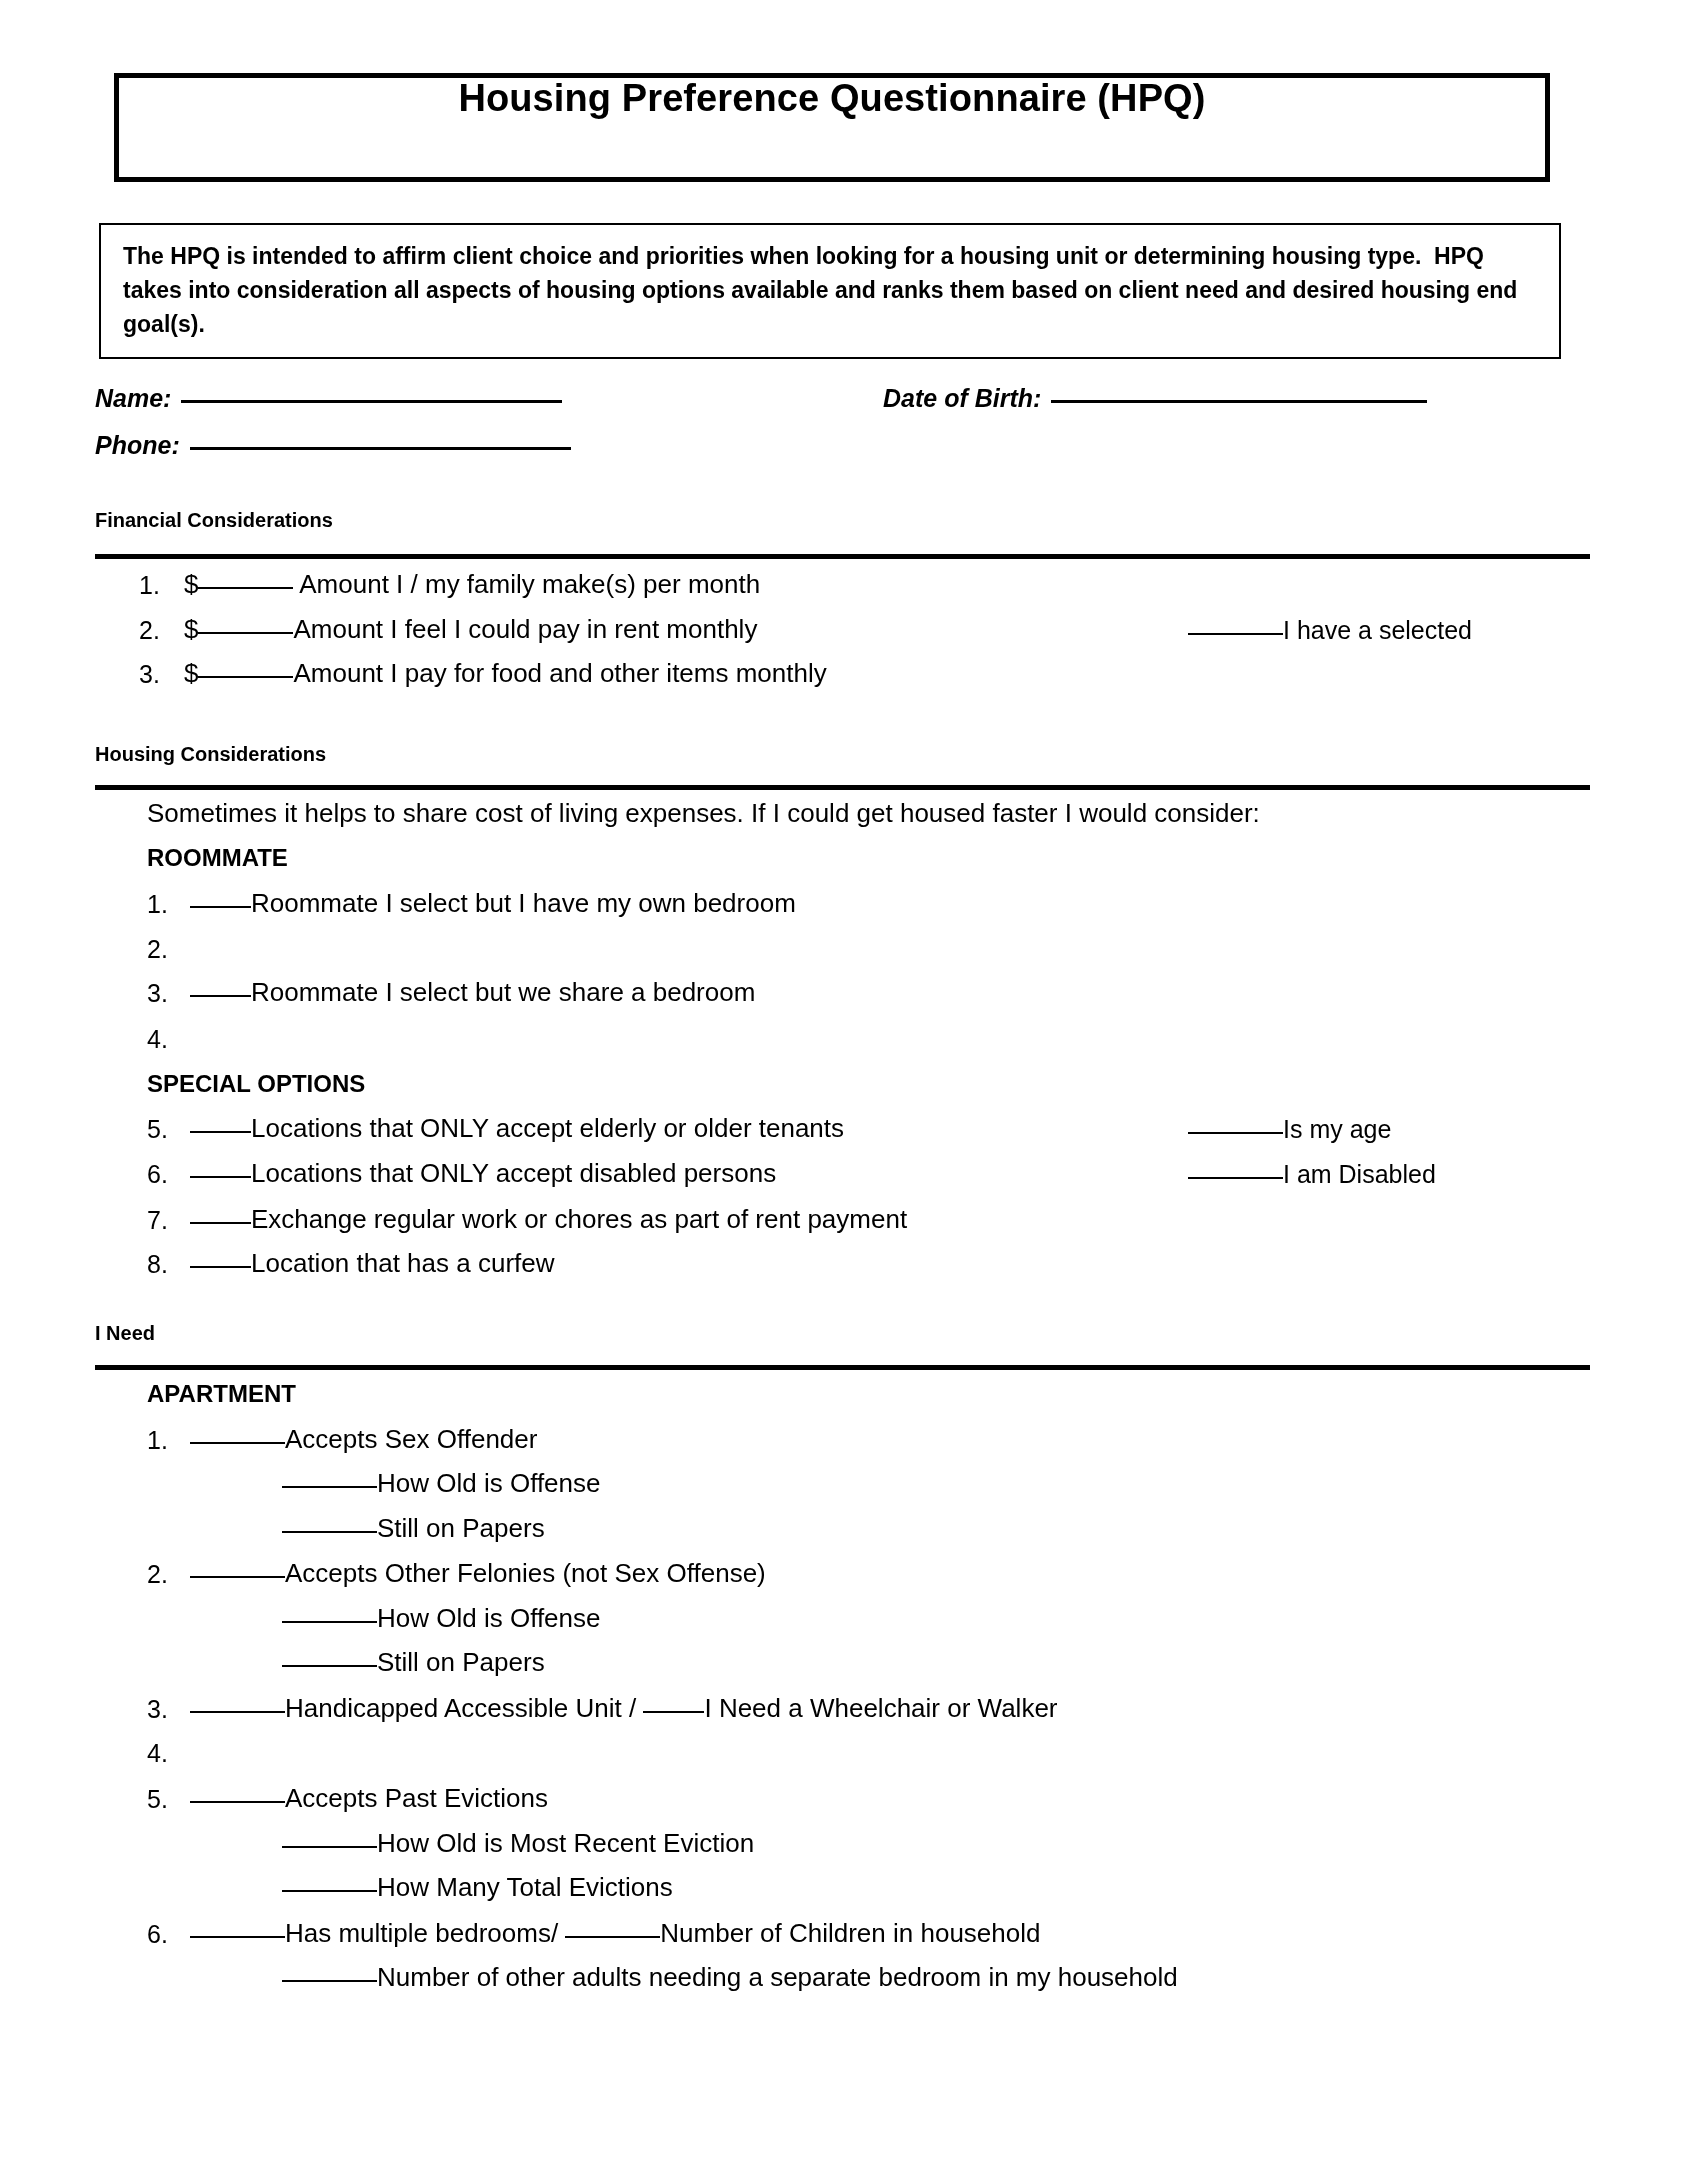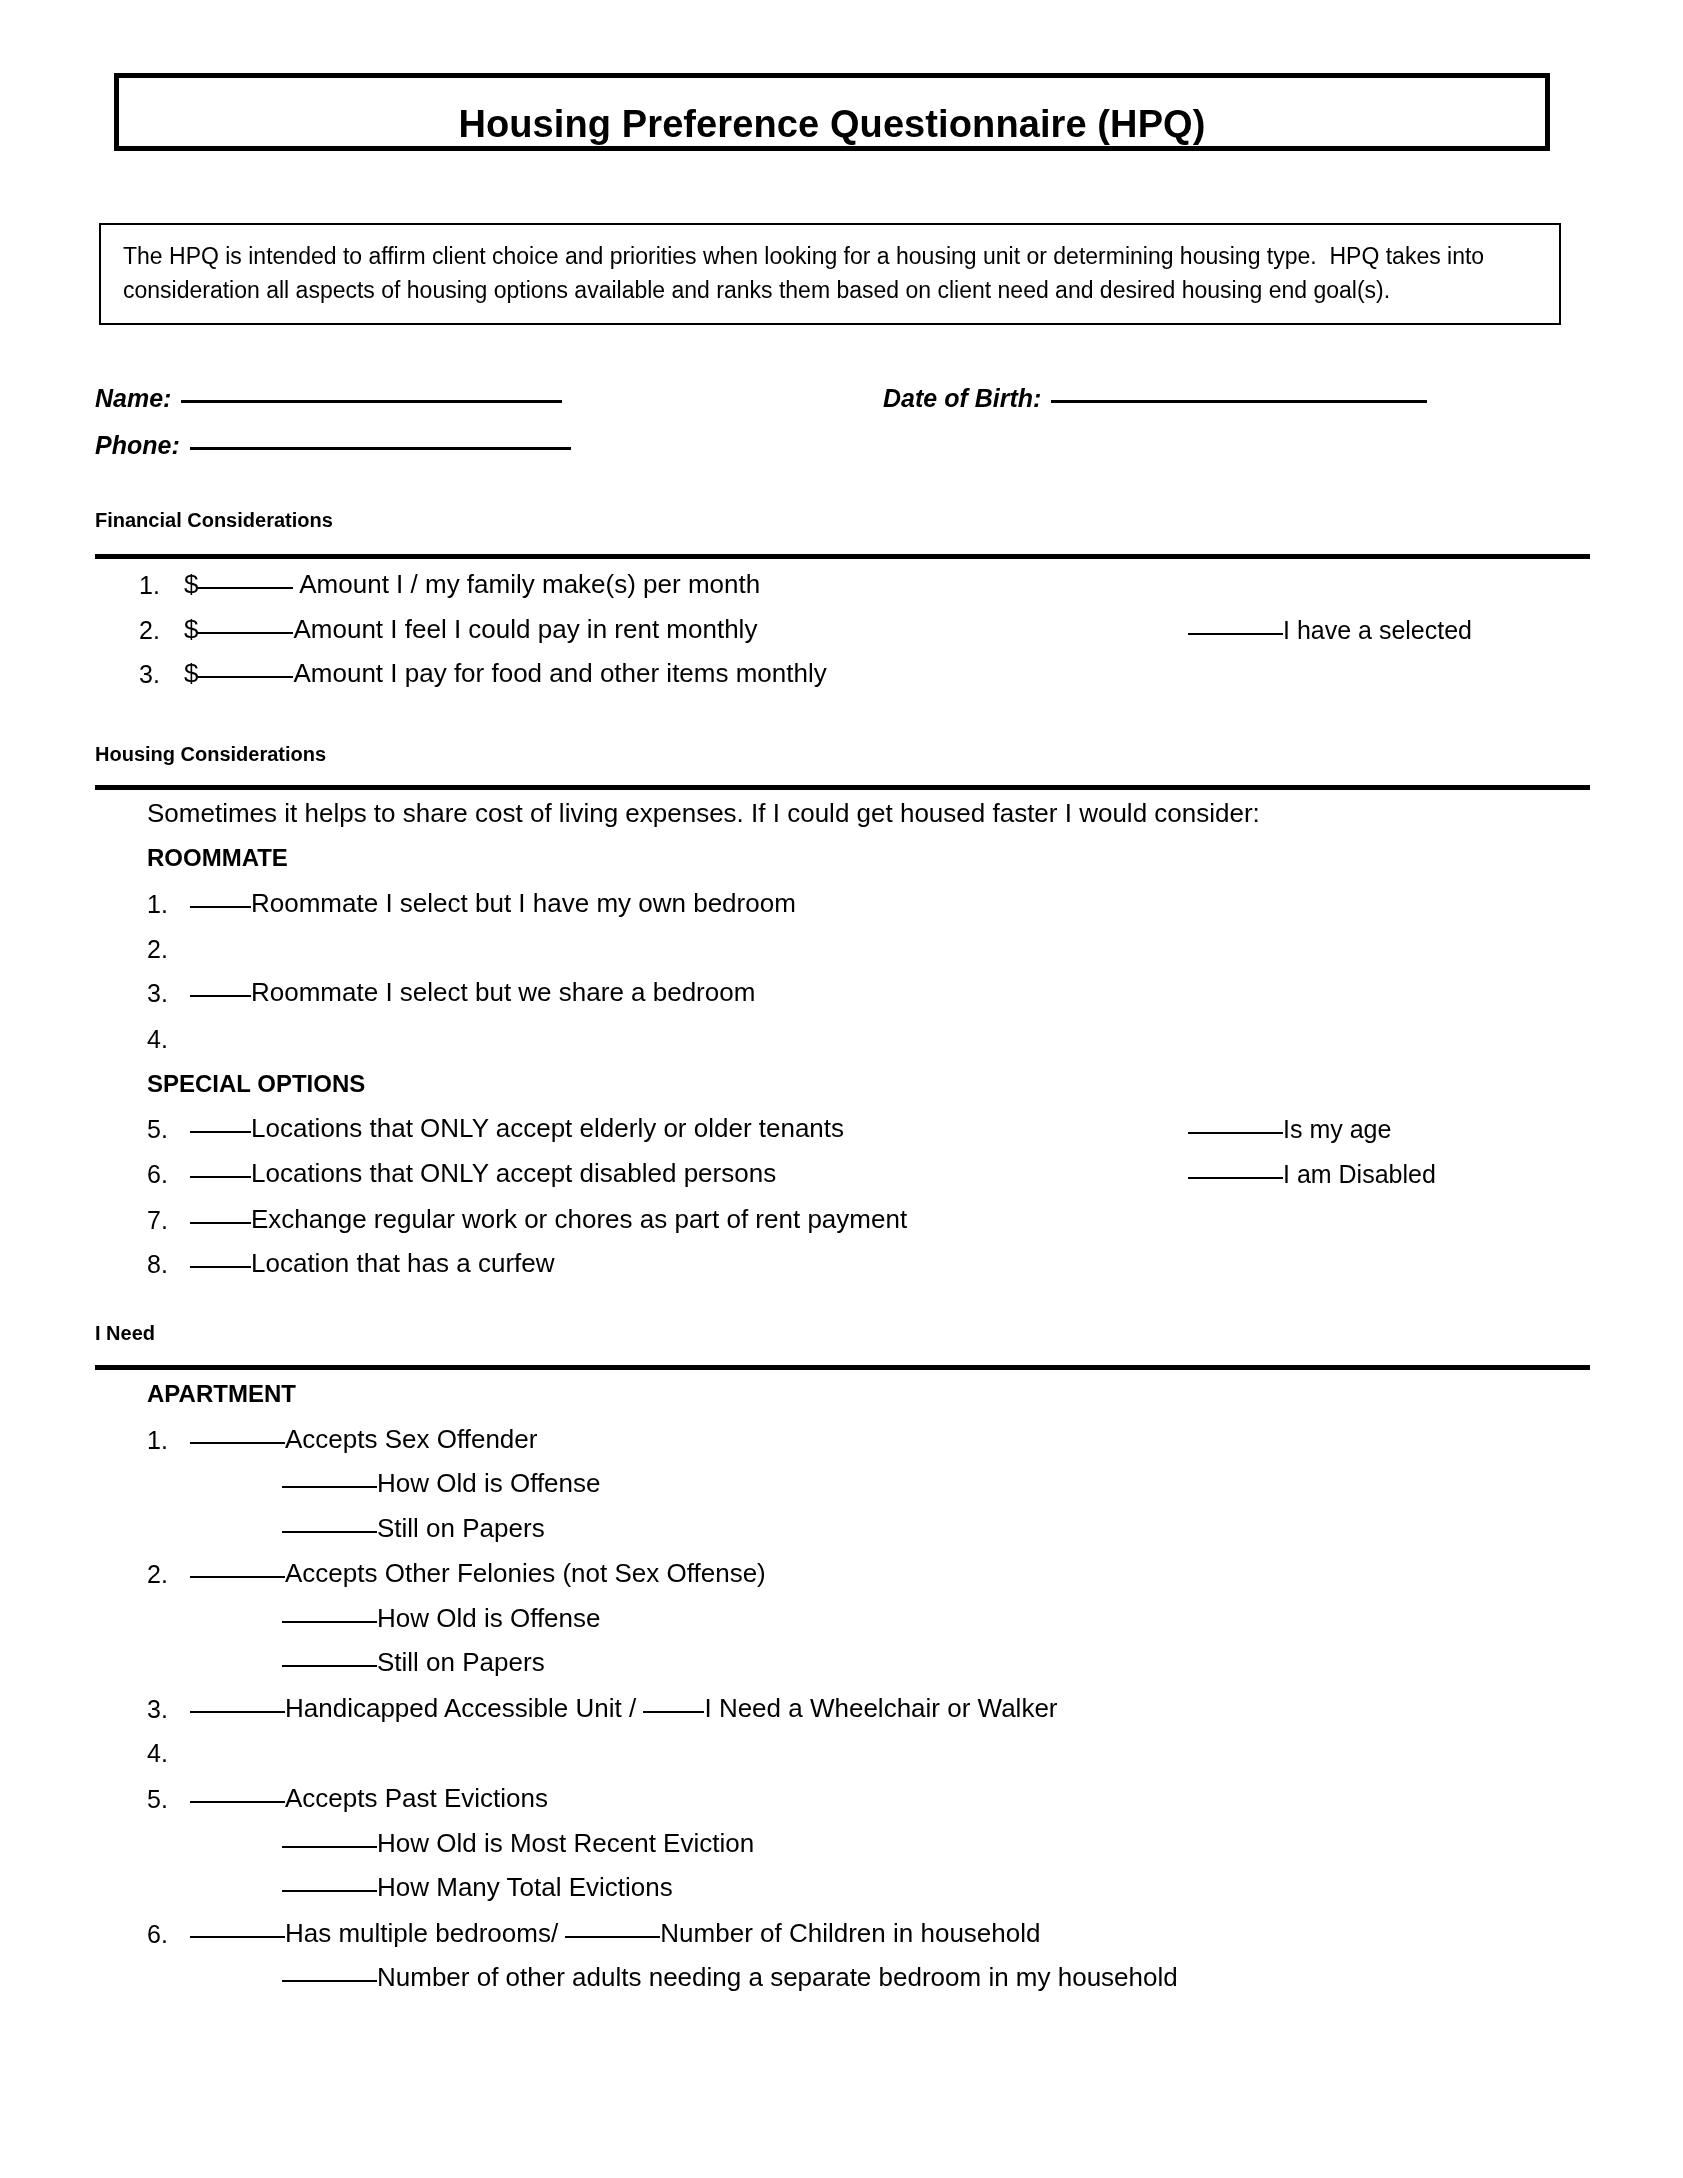"Housing Preference Questionnaire (HPQ)" .title-box { align-items: flex-end -> flex-start; height: 78px -> 109px }
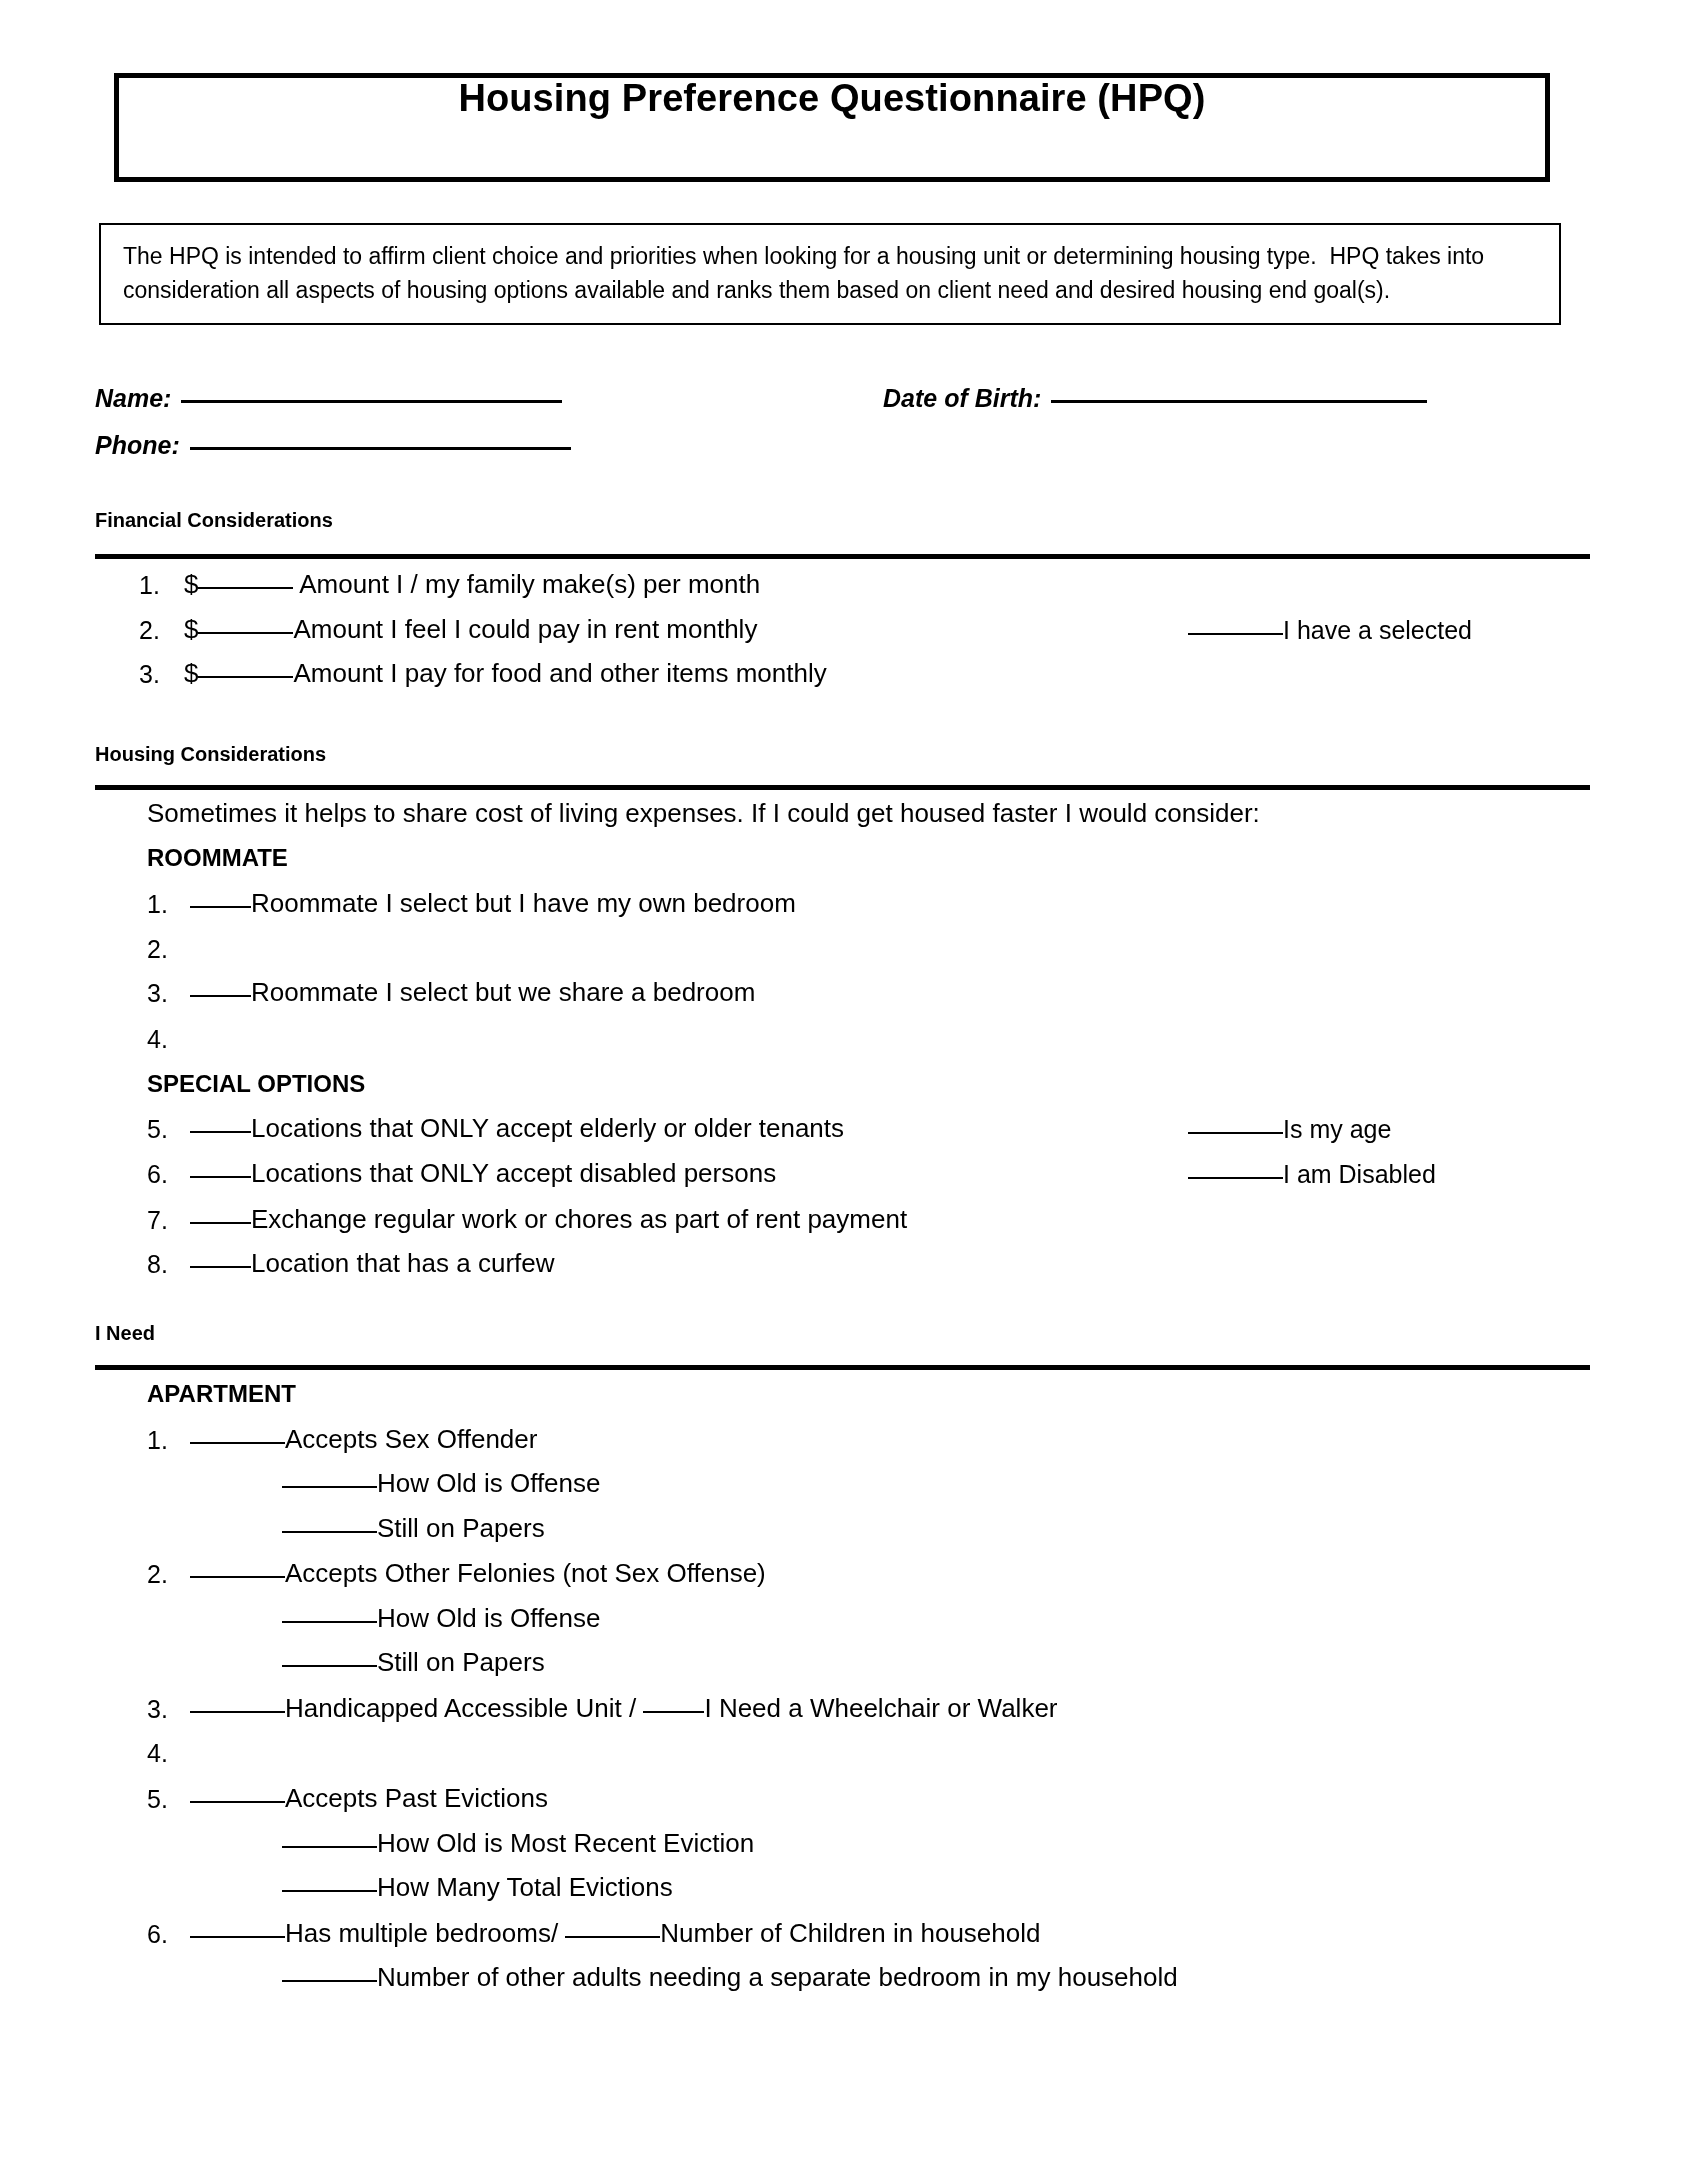"The HPQ is intended to" .intro-text { font-weight: normal -> bold }
